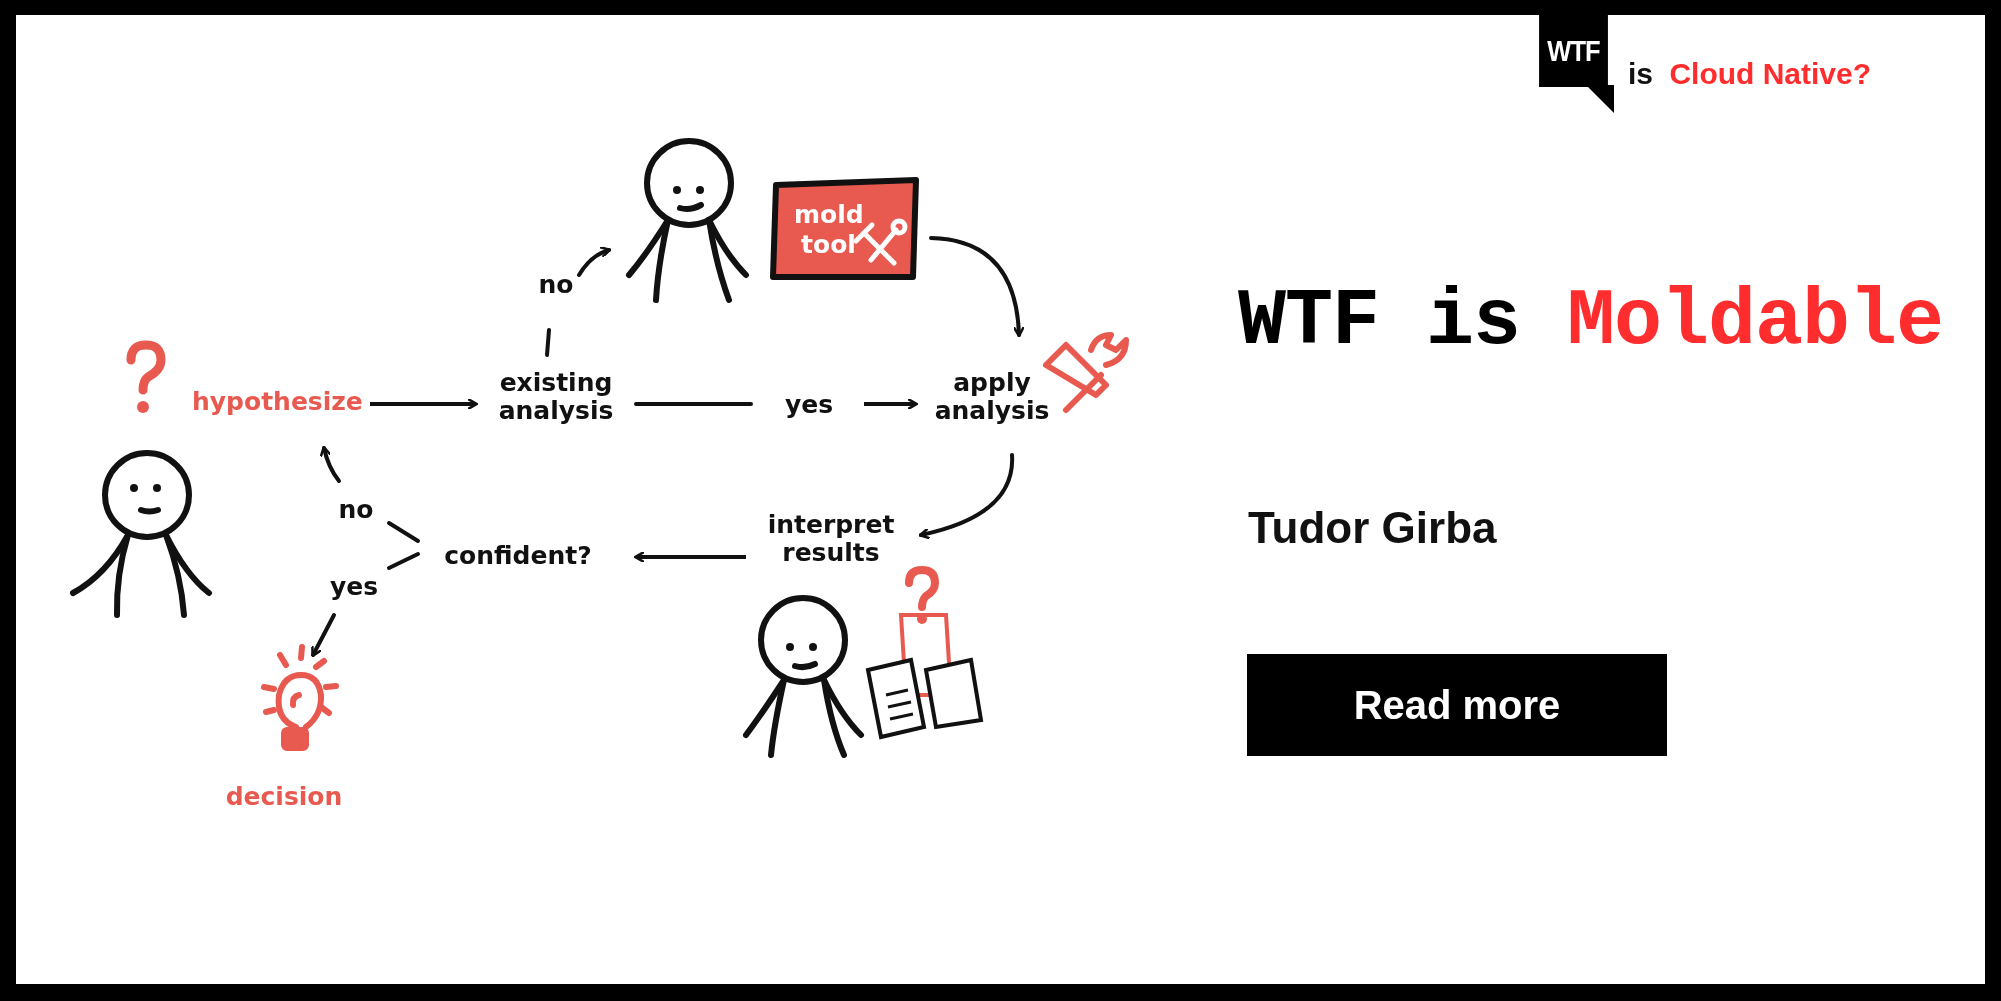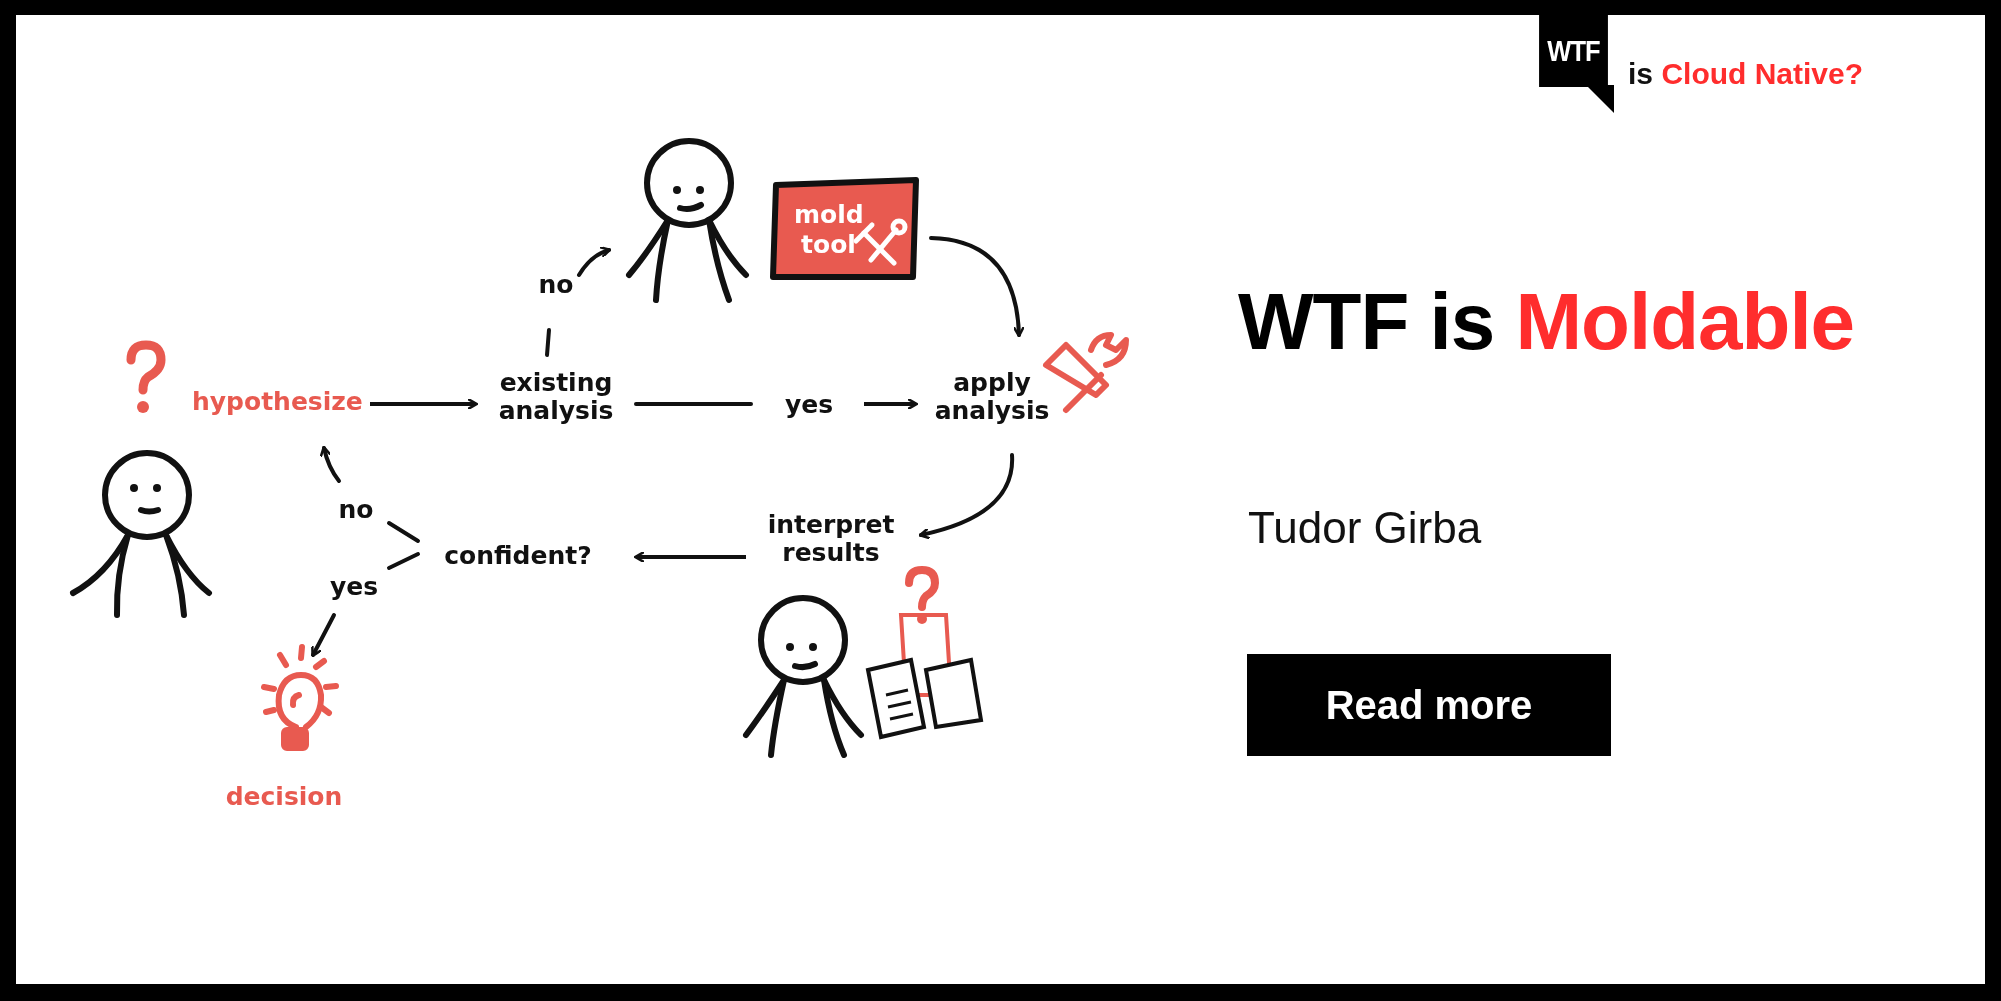"Cloud Native?" .brand-text .red { margin-left: none -> 8px }
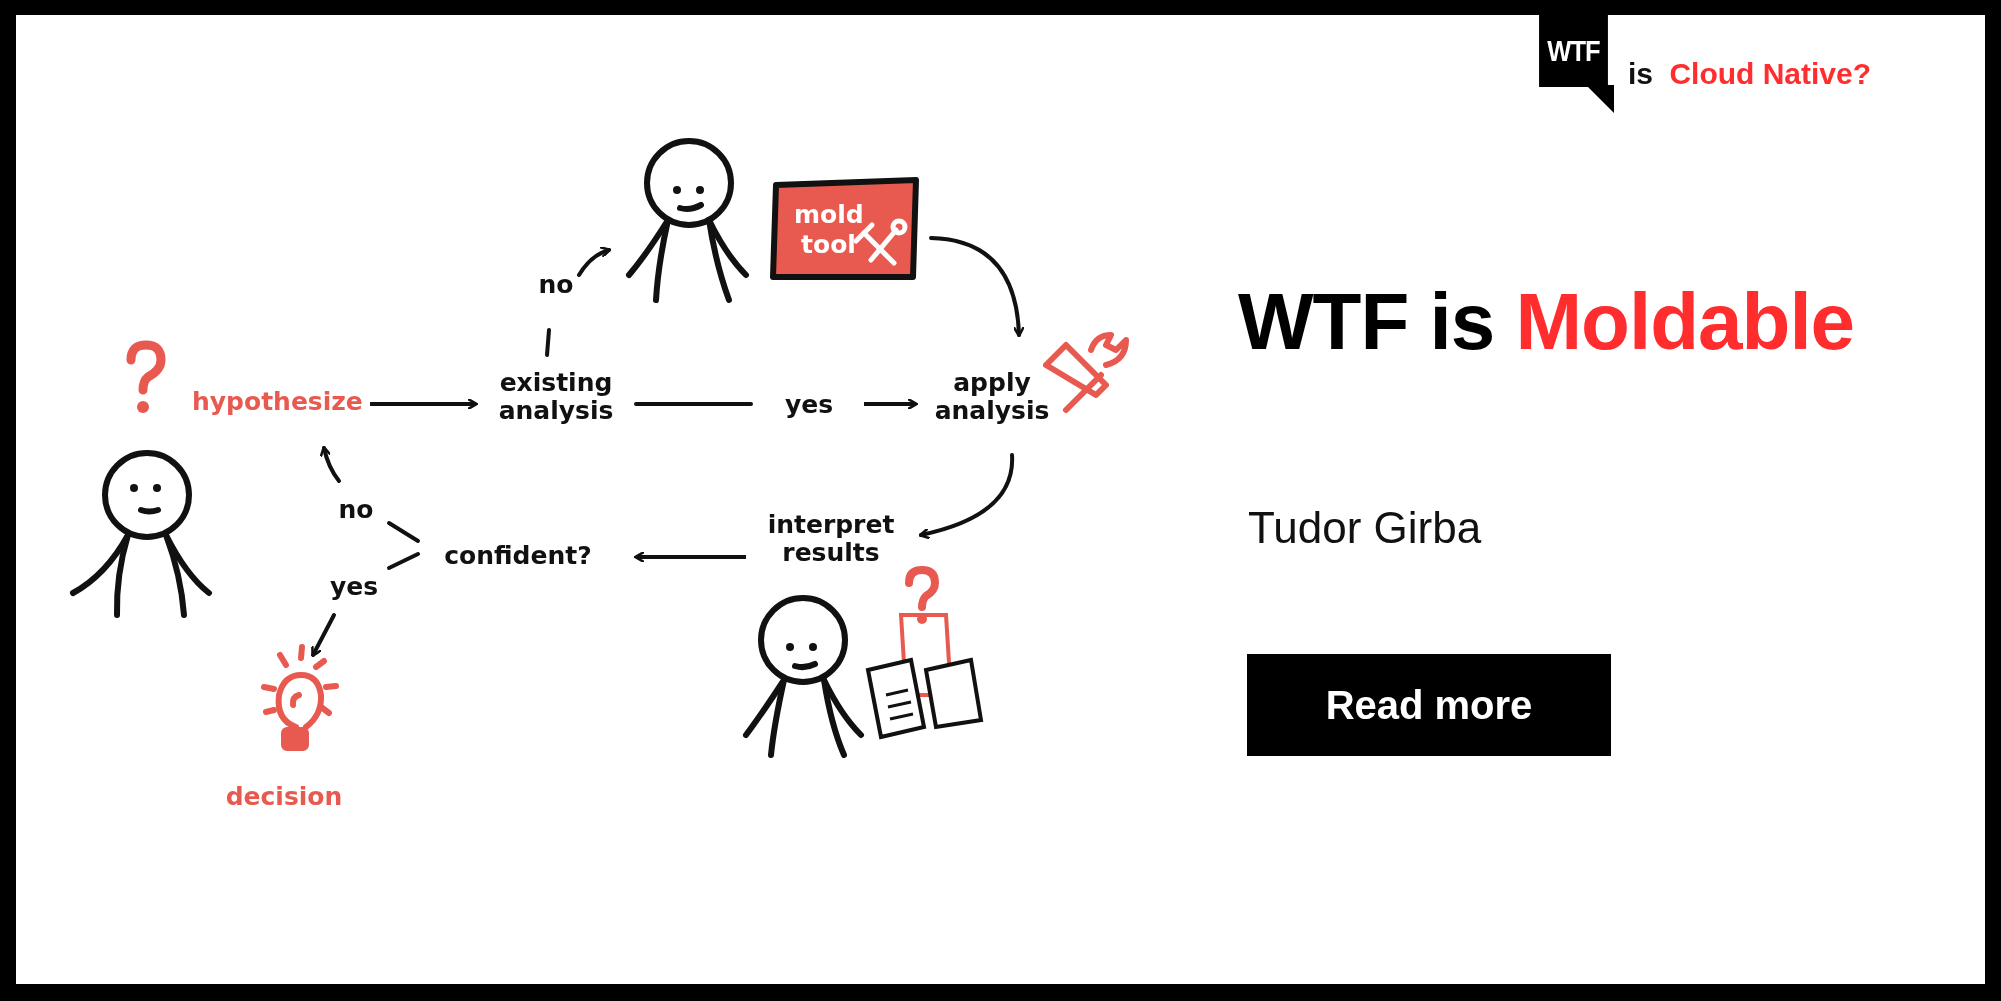"WTF is Moldable" .title { font-family: Liberation Sans, sans-serif -> Liberation Mono, monospace }
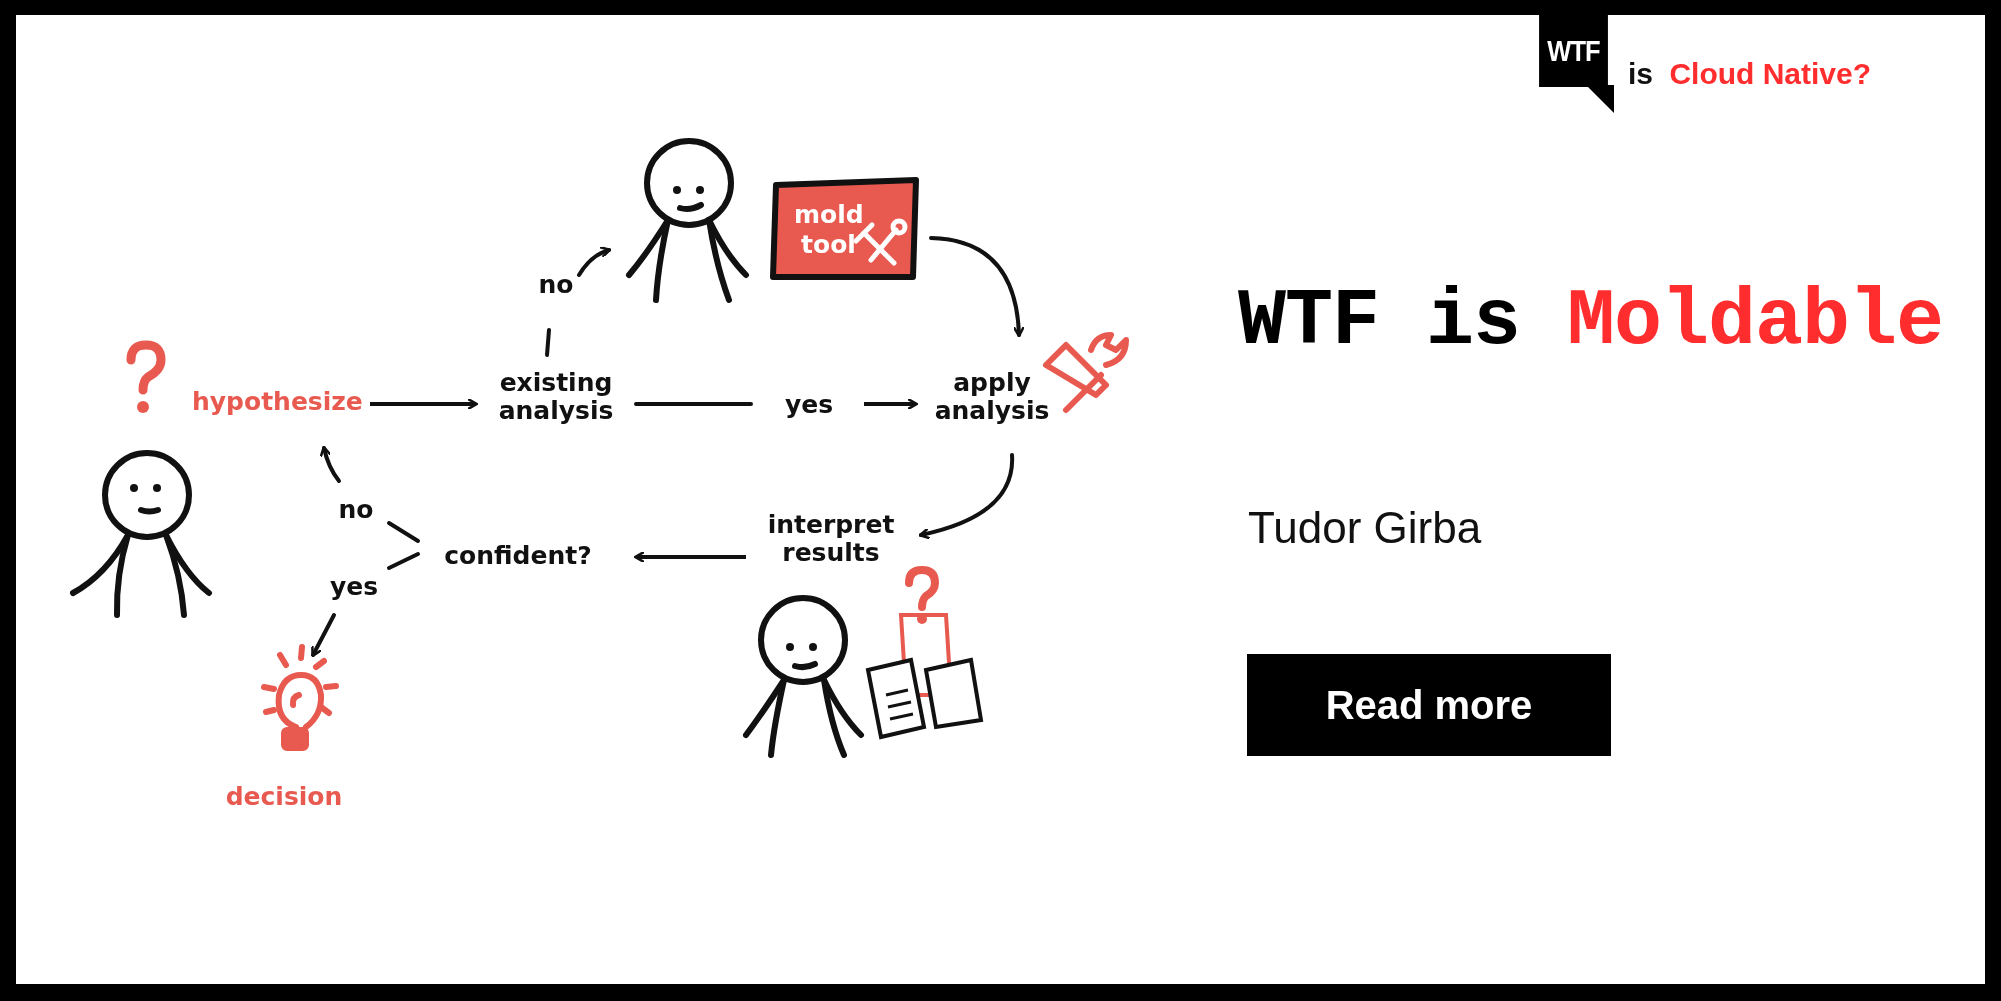"Tudor Girba" .author { font-weight: none -> bold }
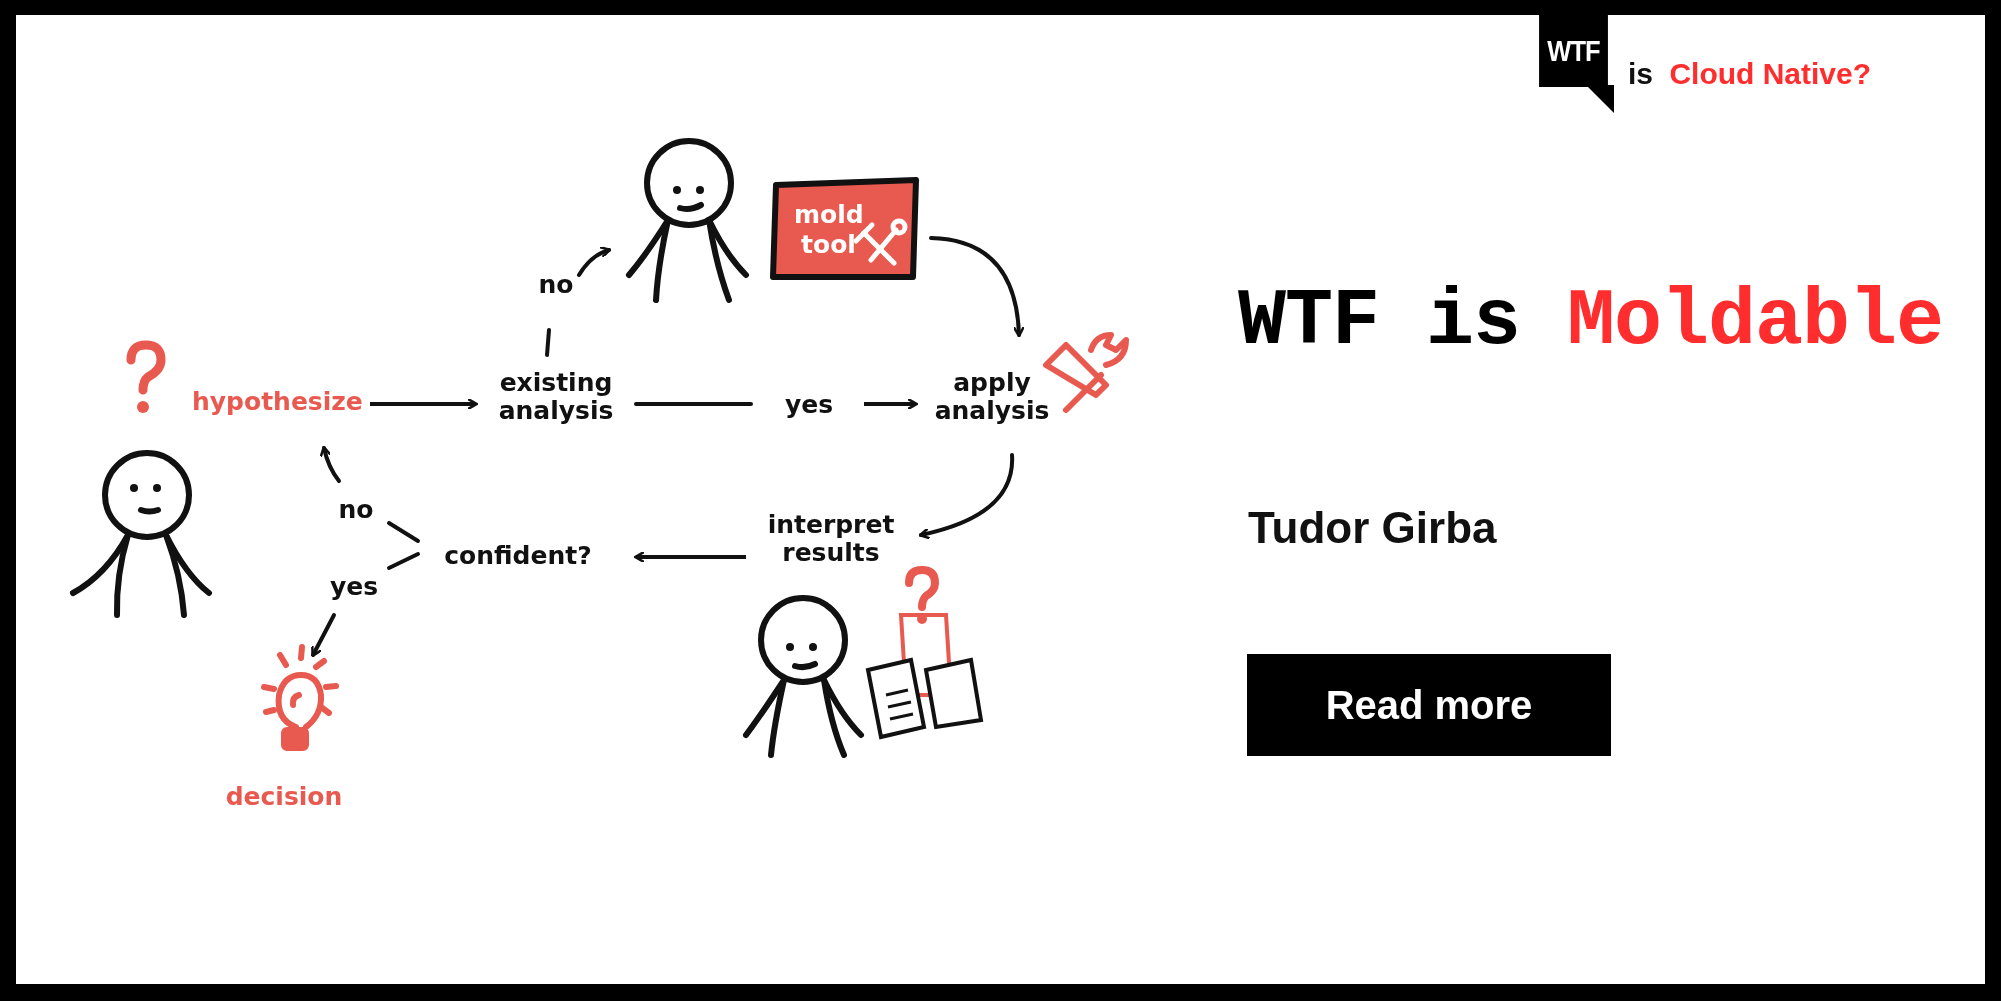"Read more" .cta { width: 364px -> 420px }
